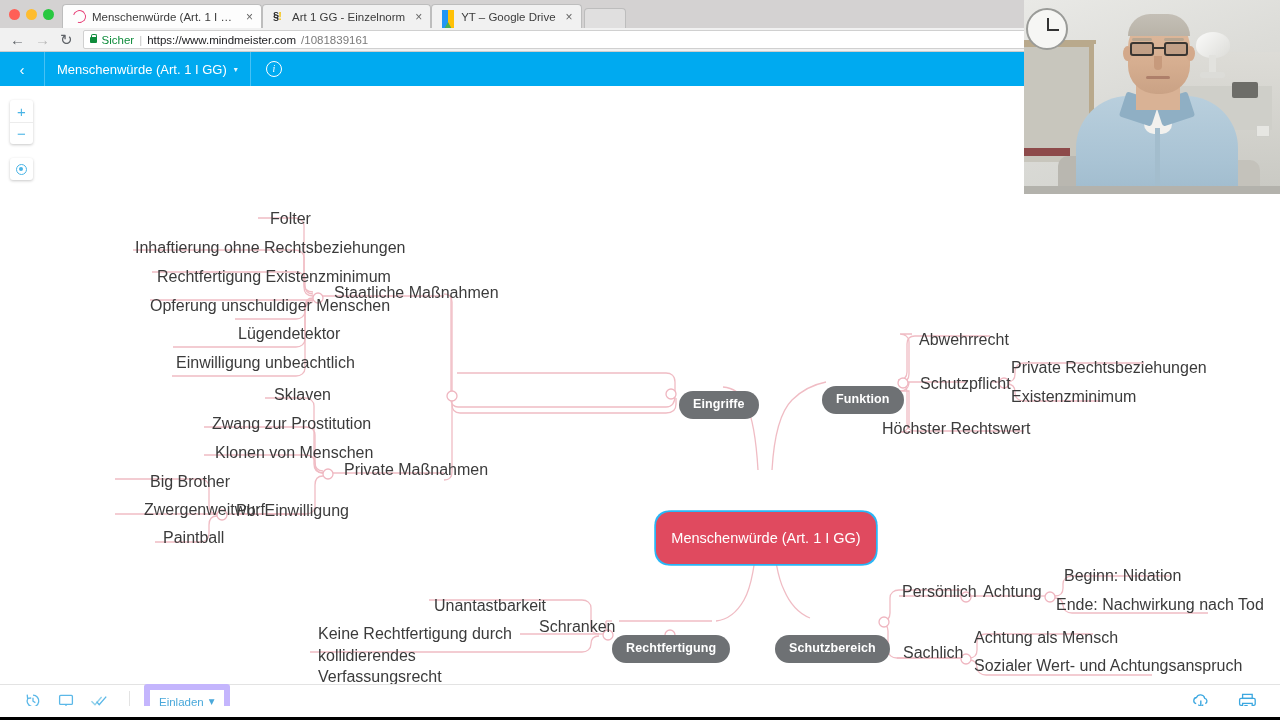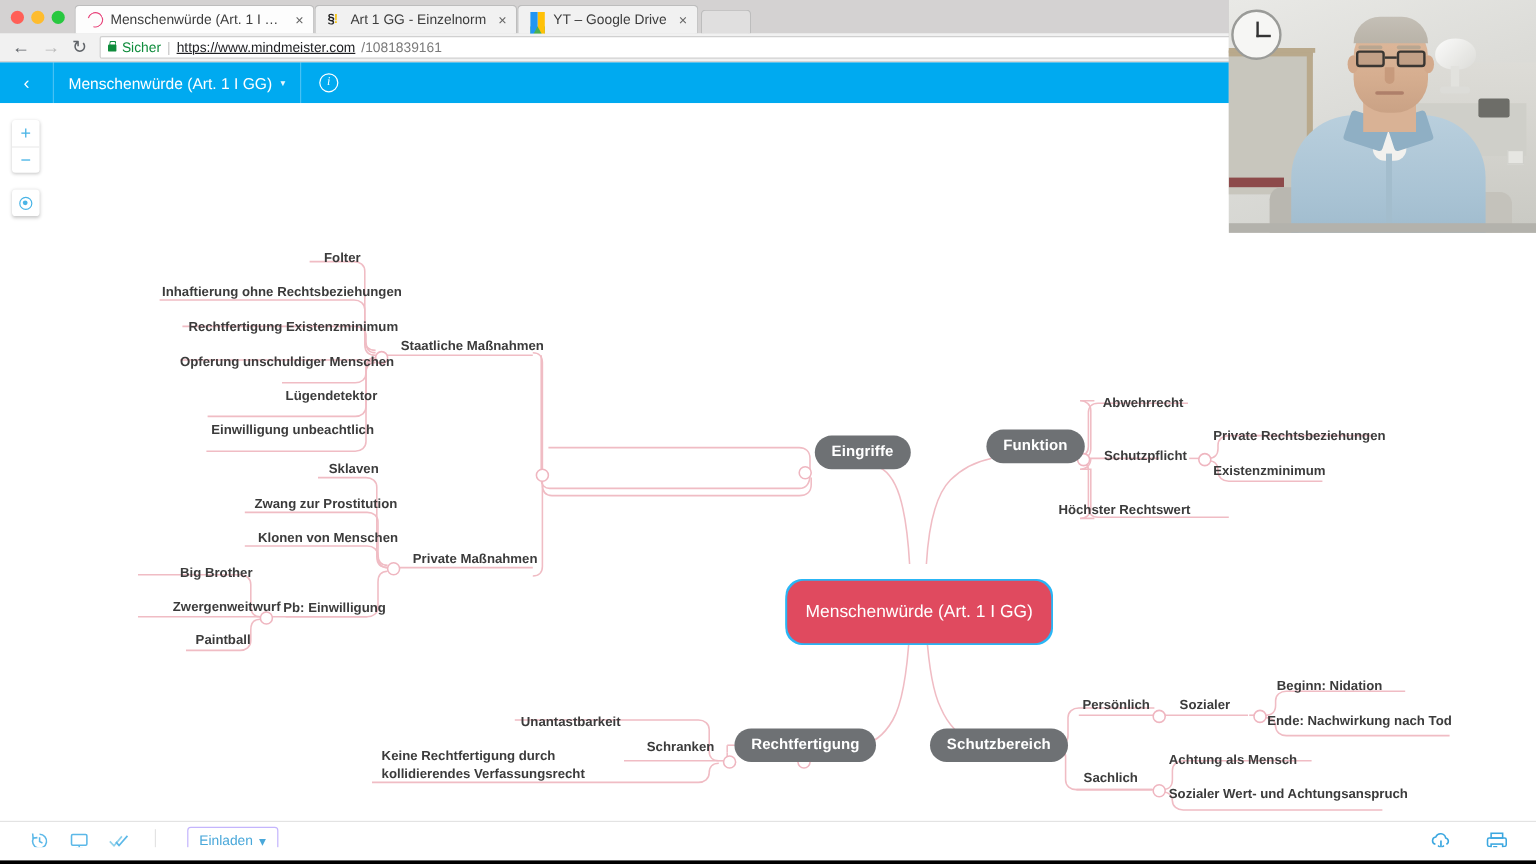"https://www.mindmeister.com" .url-host { text-decoration: underline -> none }
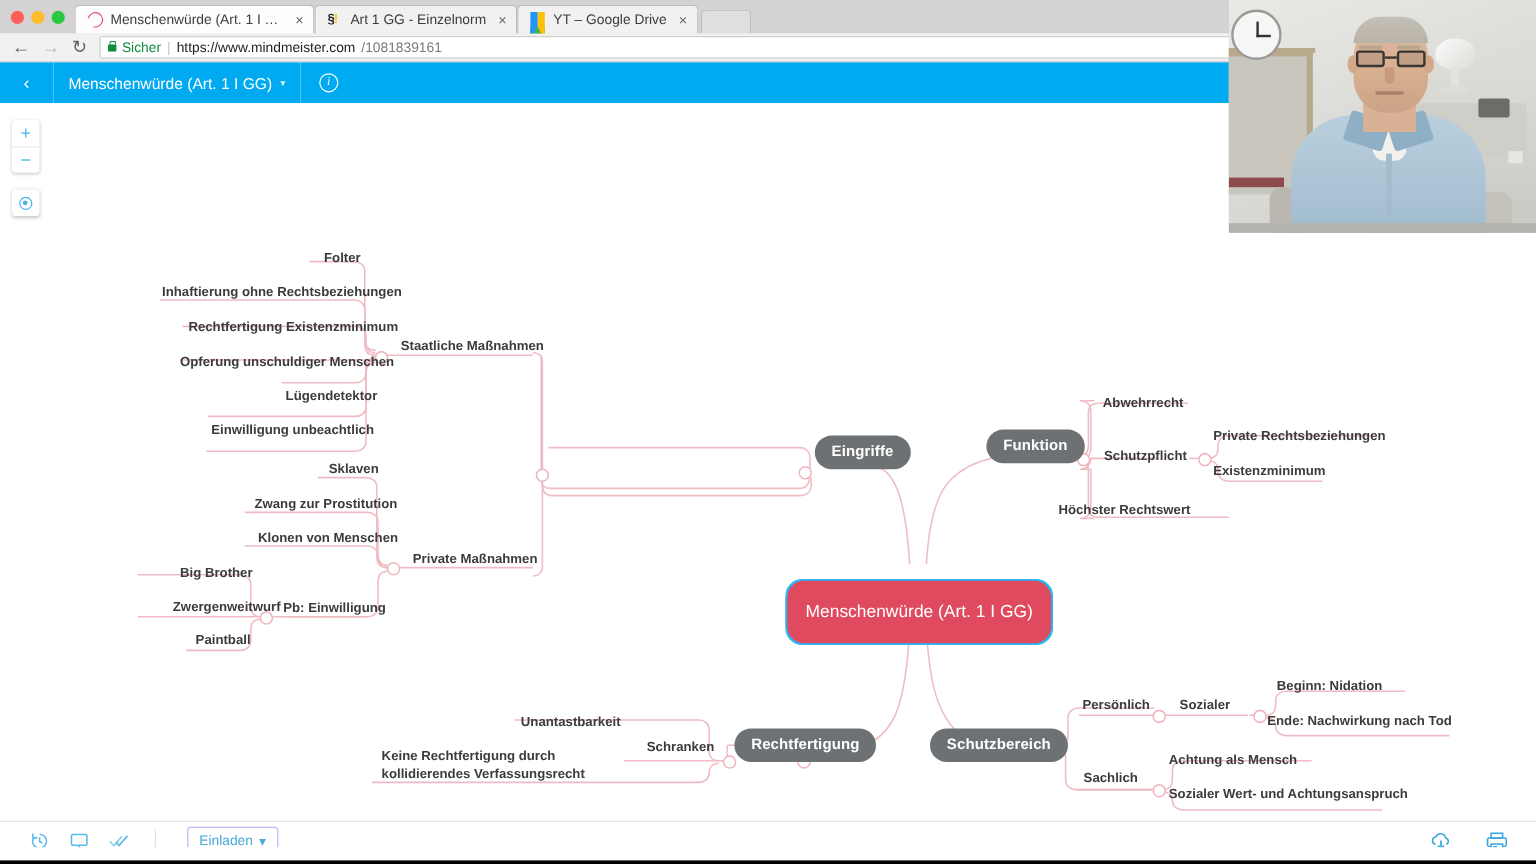"Folter" .leaf { font-size: 11px -> 16px; font-weight: bold -> none }
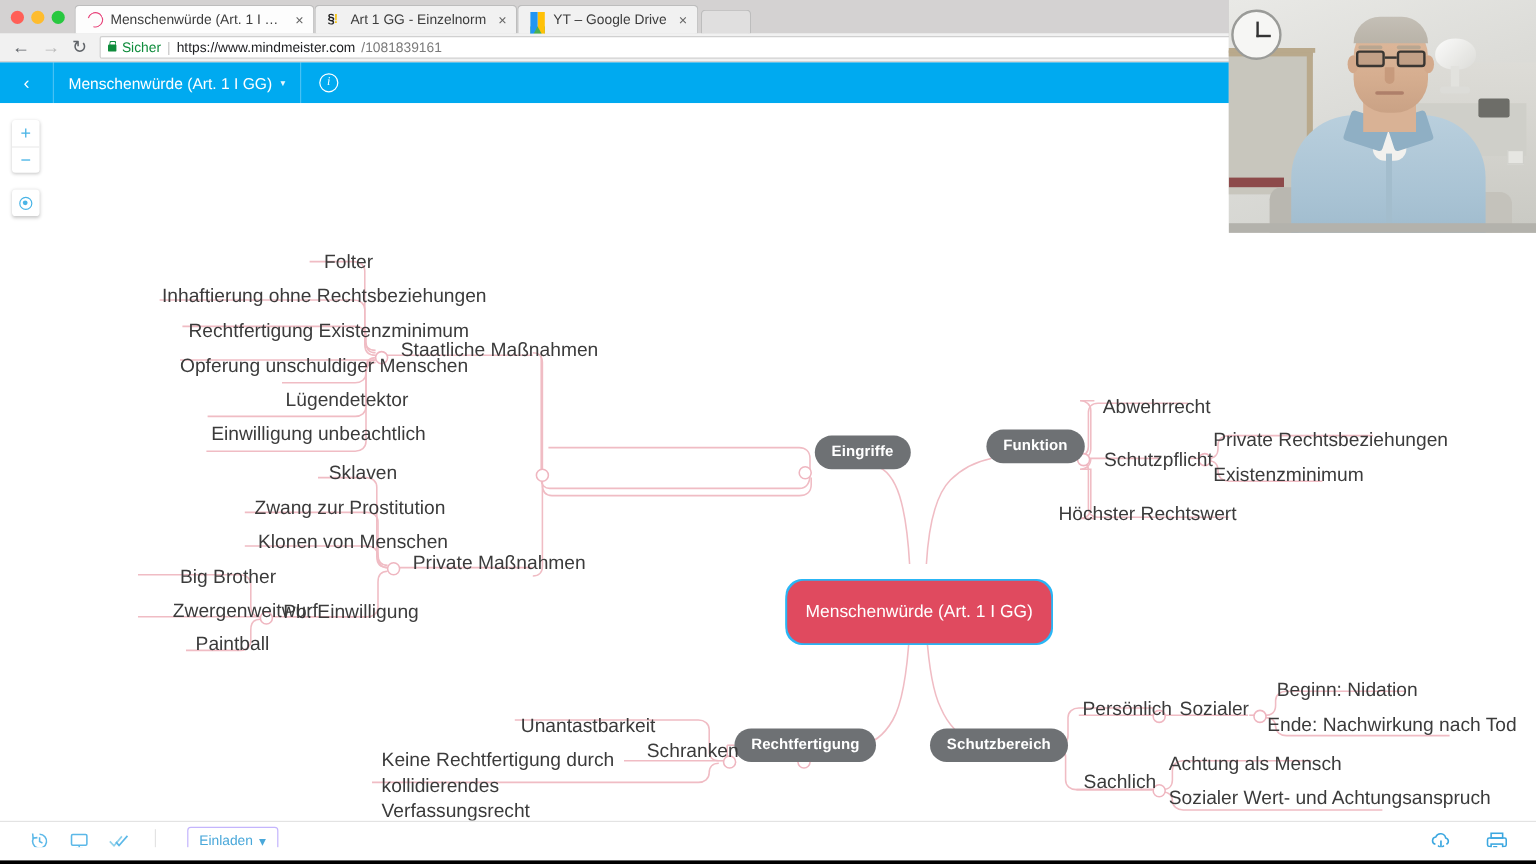"Eingriffe" .node { margin-top: none -> 28px }
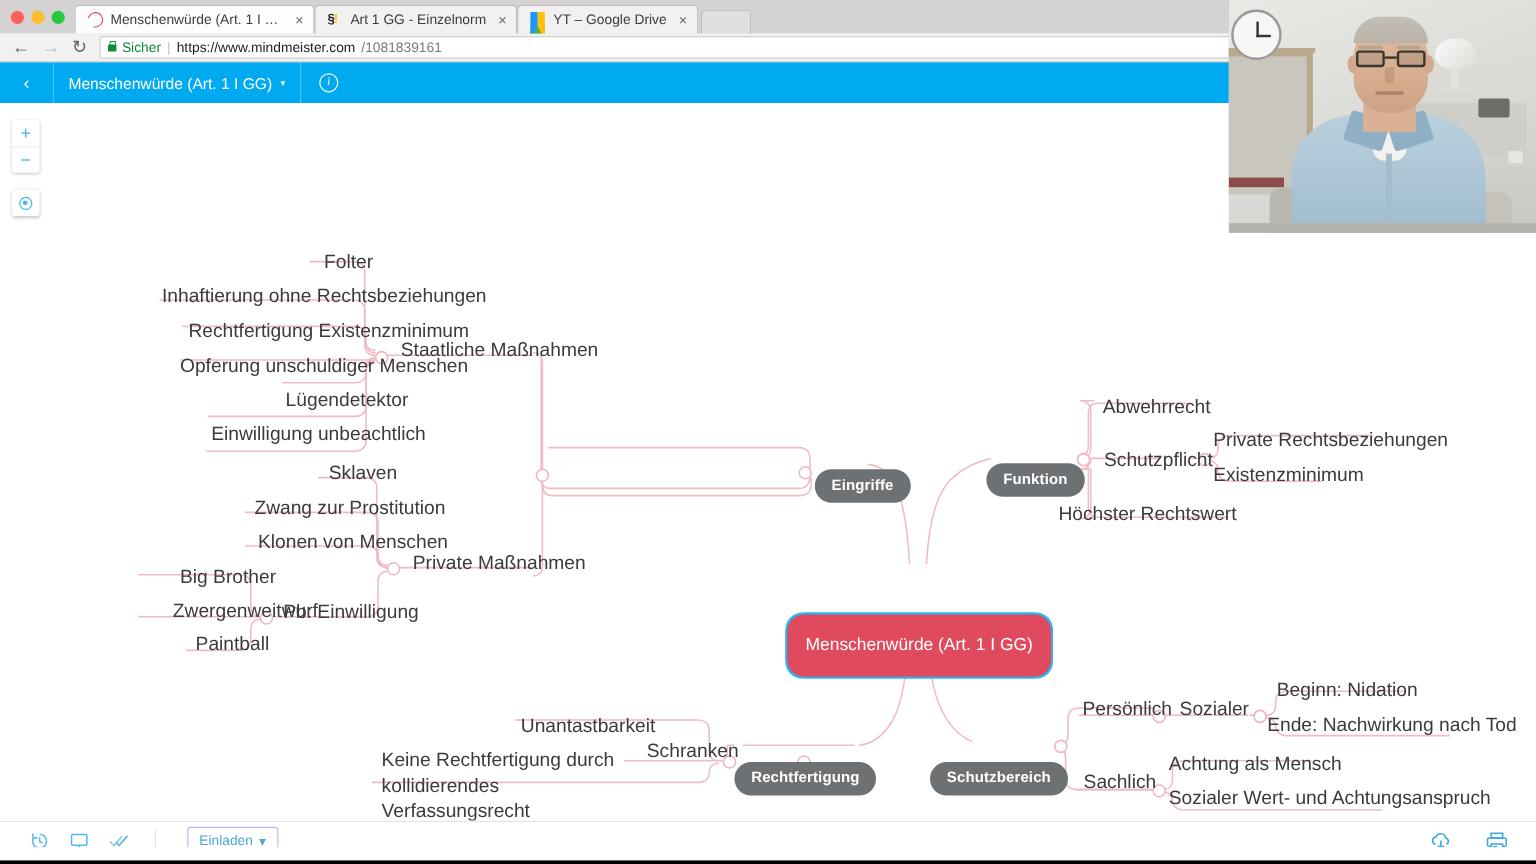"Sozialer" div.leaf { text: Sozialer -> Achtung }
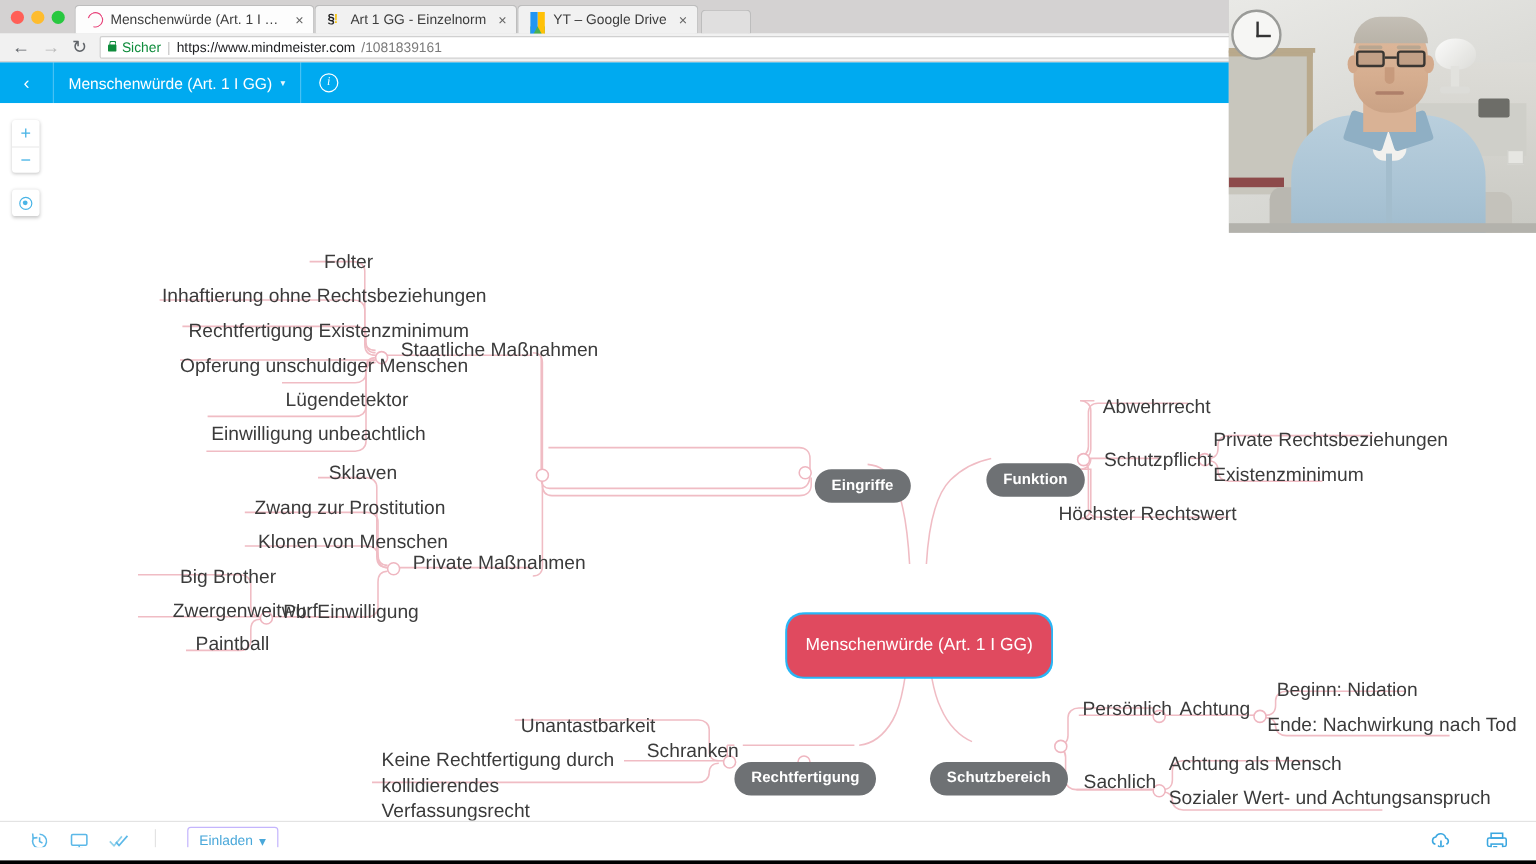"Einladen" .invite-btn { align-items: center -> flex-end; border: 1px solid #c4b5fd -> 6px solid #c4b5fd; margin-left: 12px -> none }
